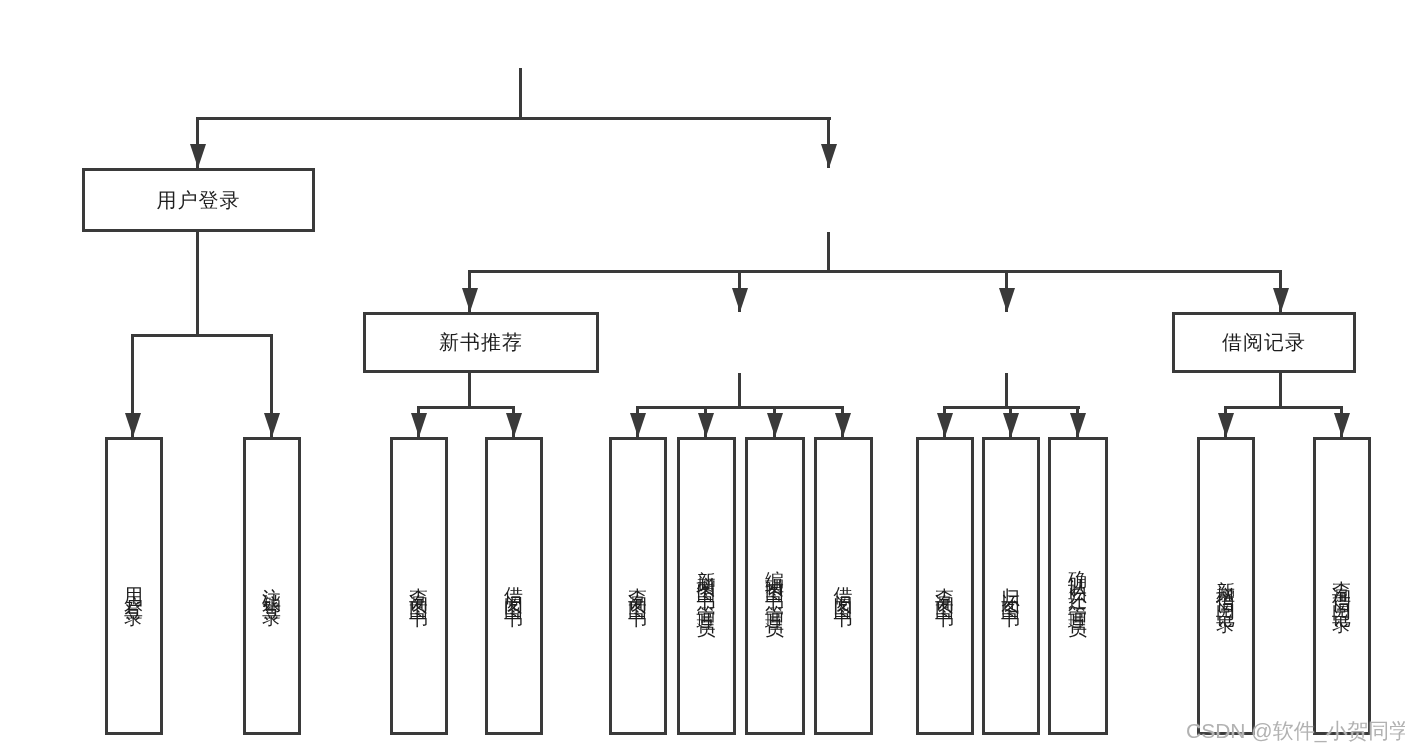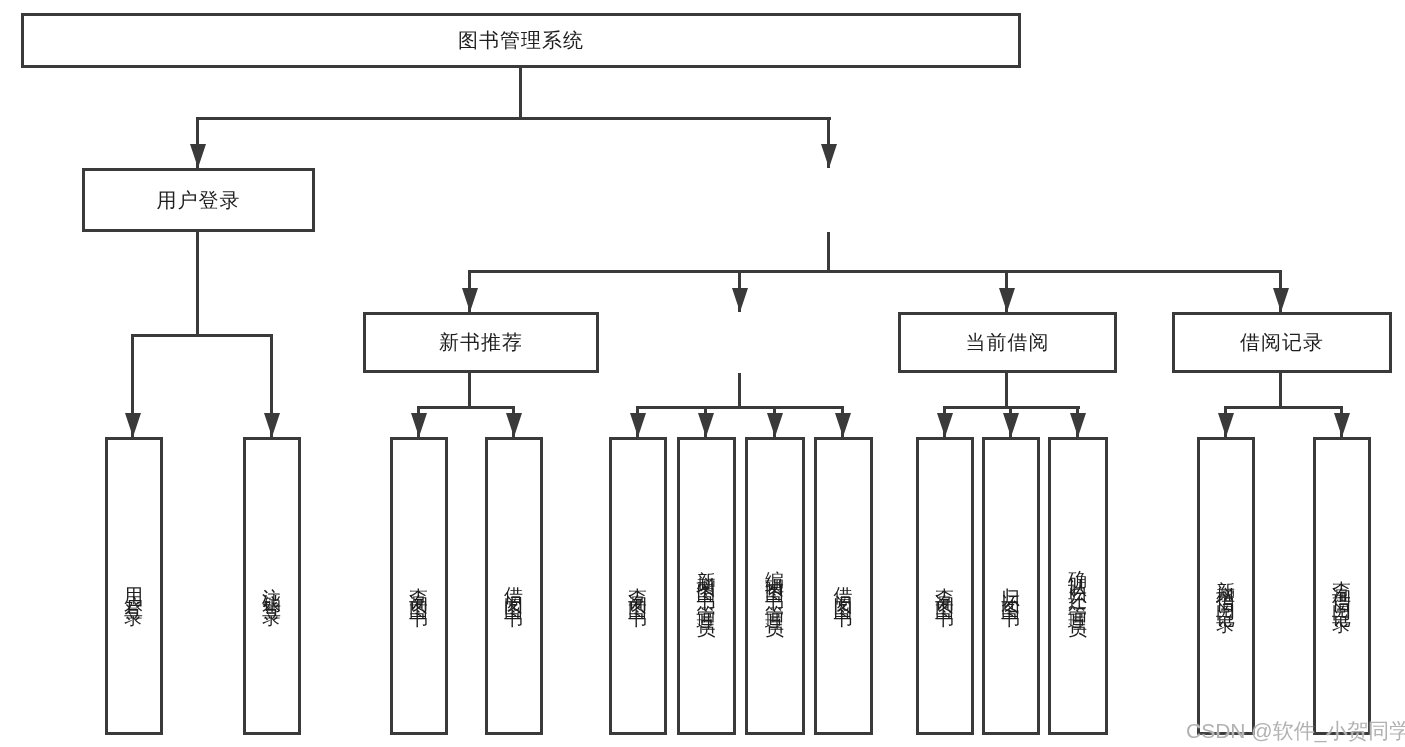"图书管理系统" div.node { html: <div>图书管理系统</div> -> none }
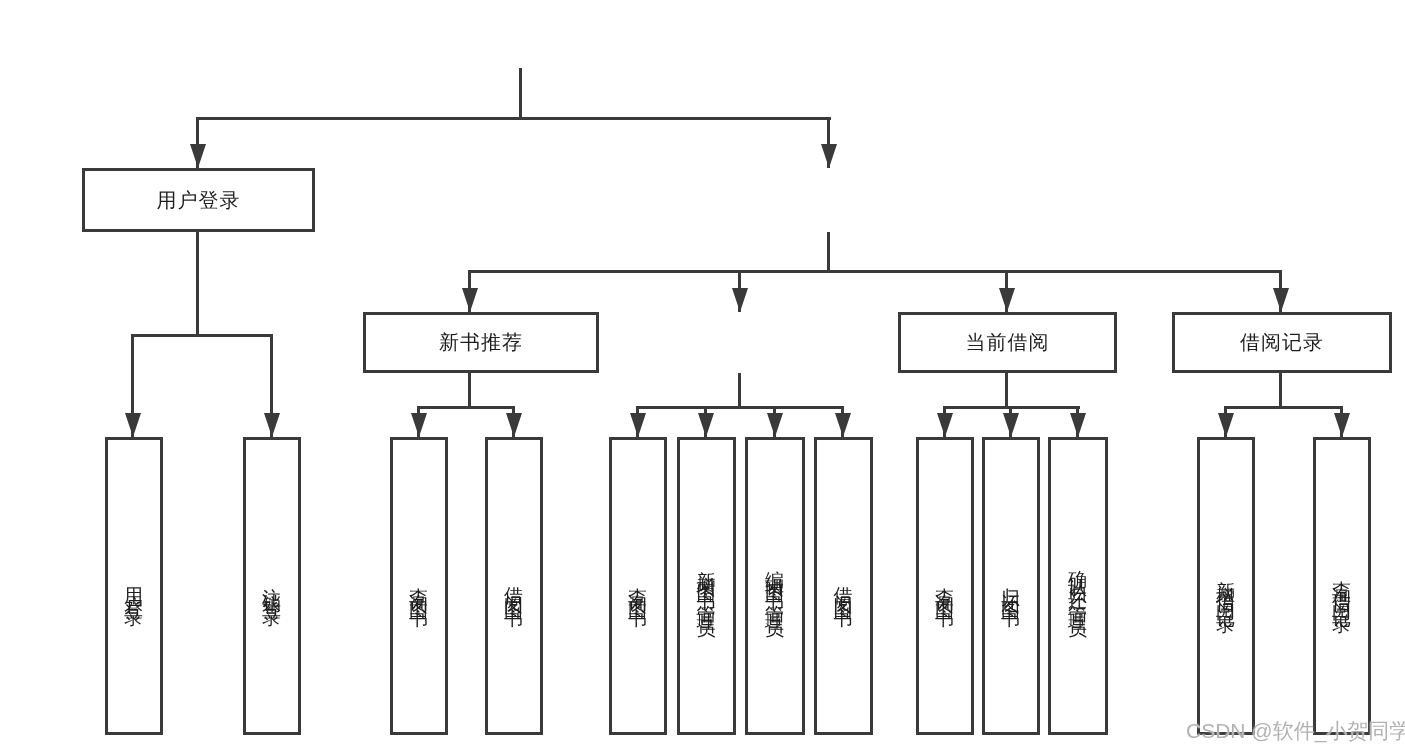"当前借阅" div.node { html: <div>当前借阅</div> -> none }
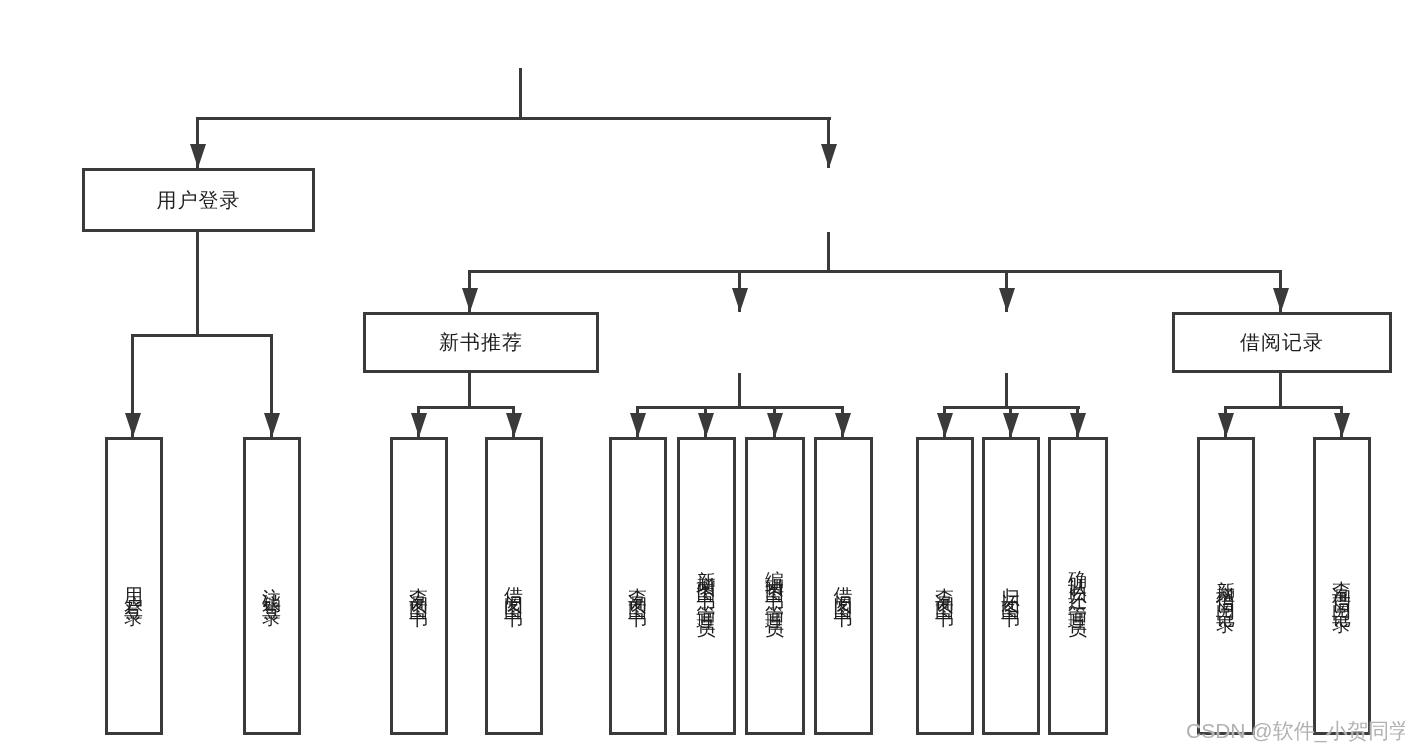"借阅记录" div.node { width: 220px -> 184px }
